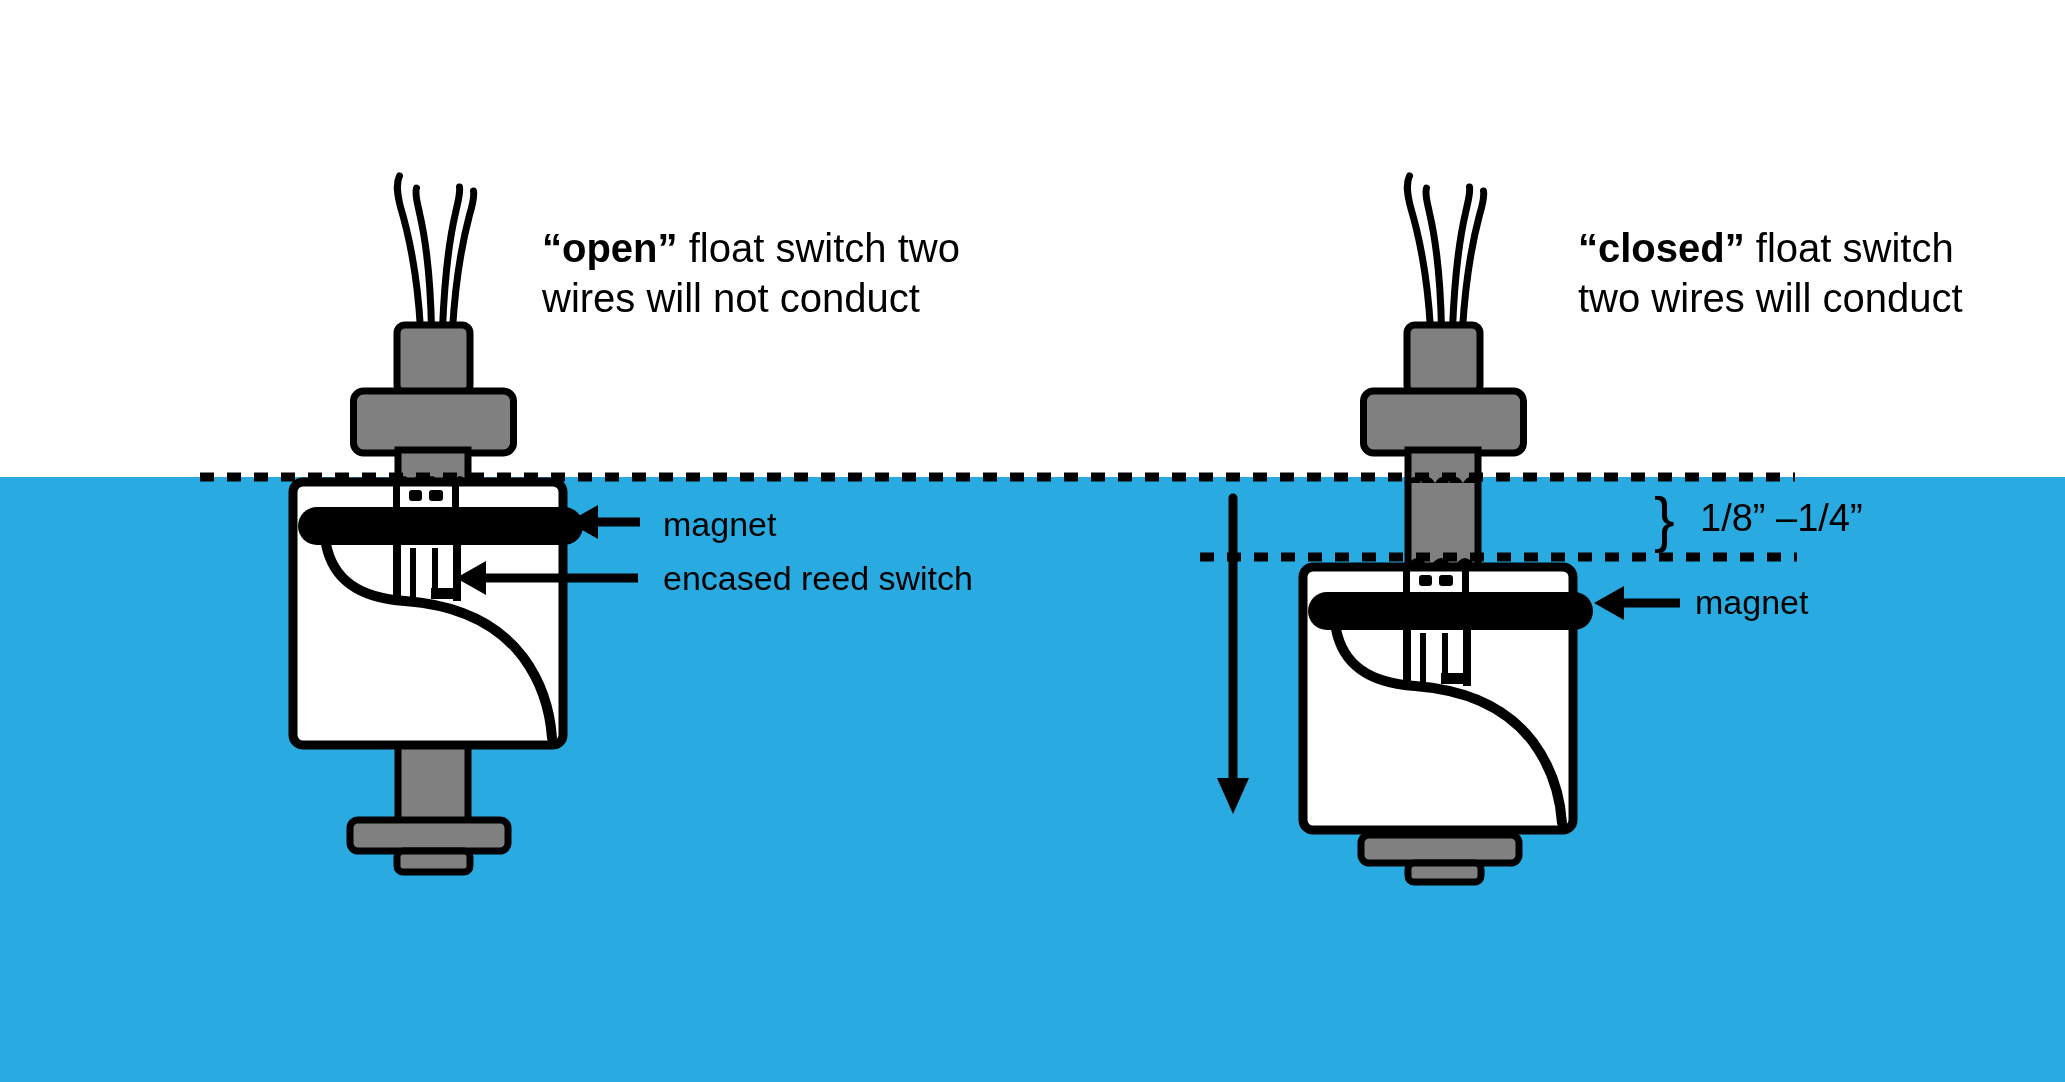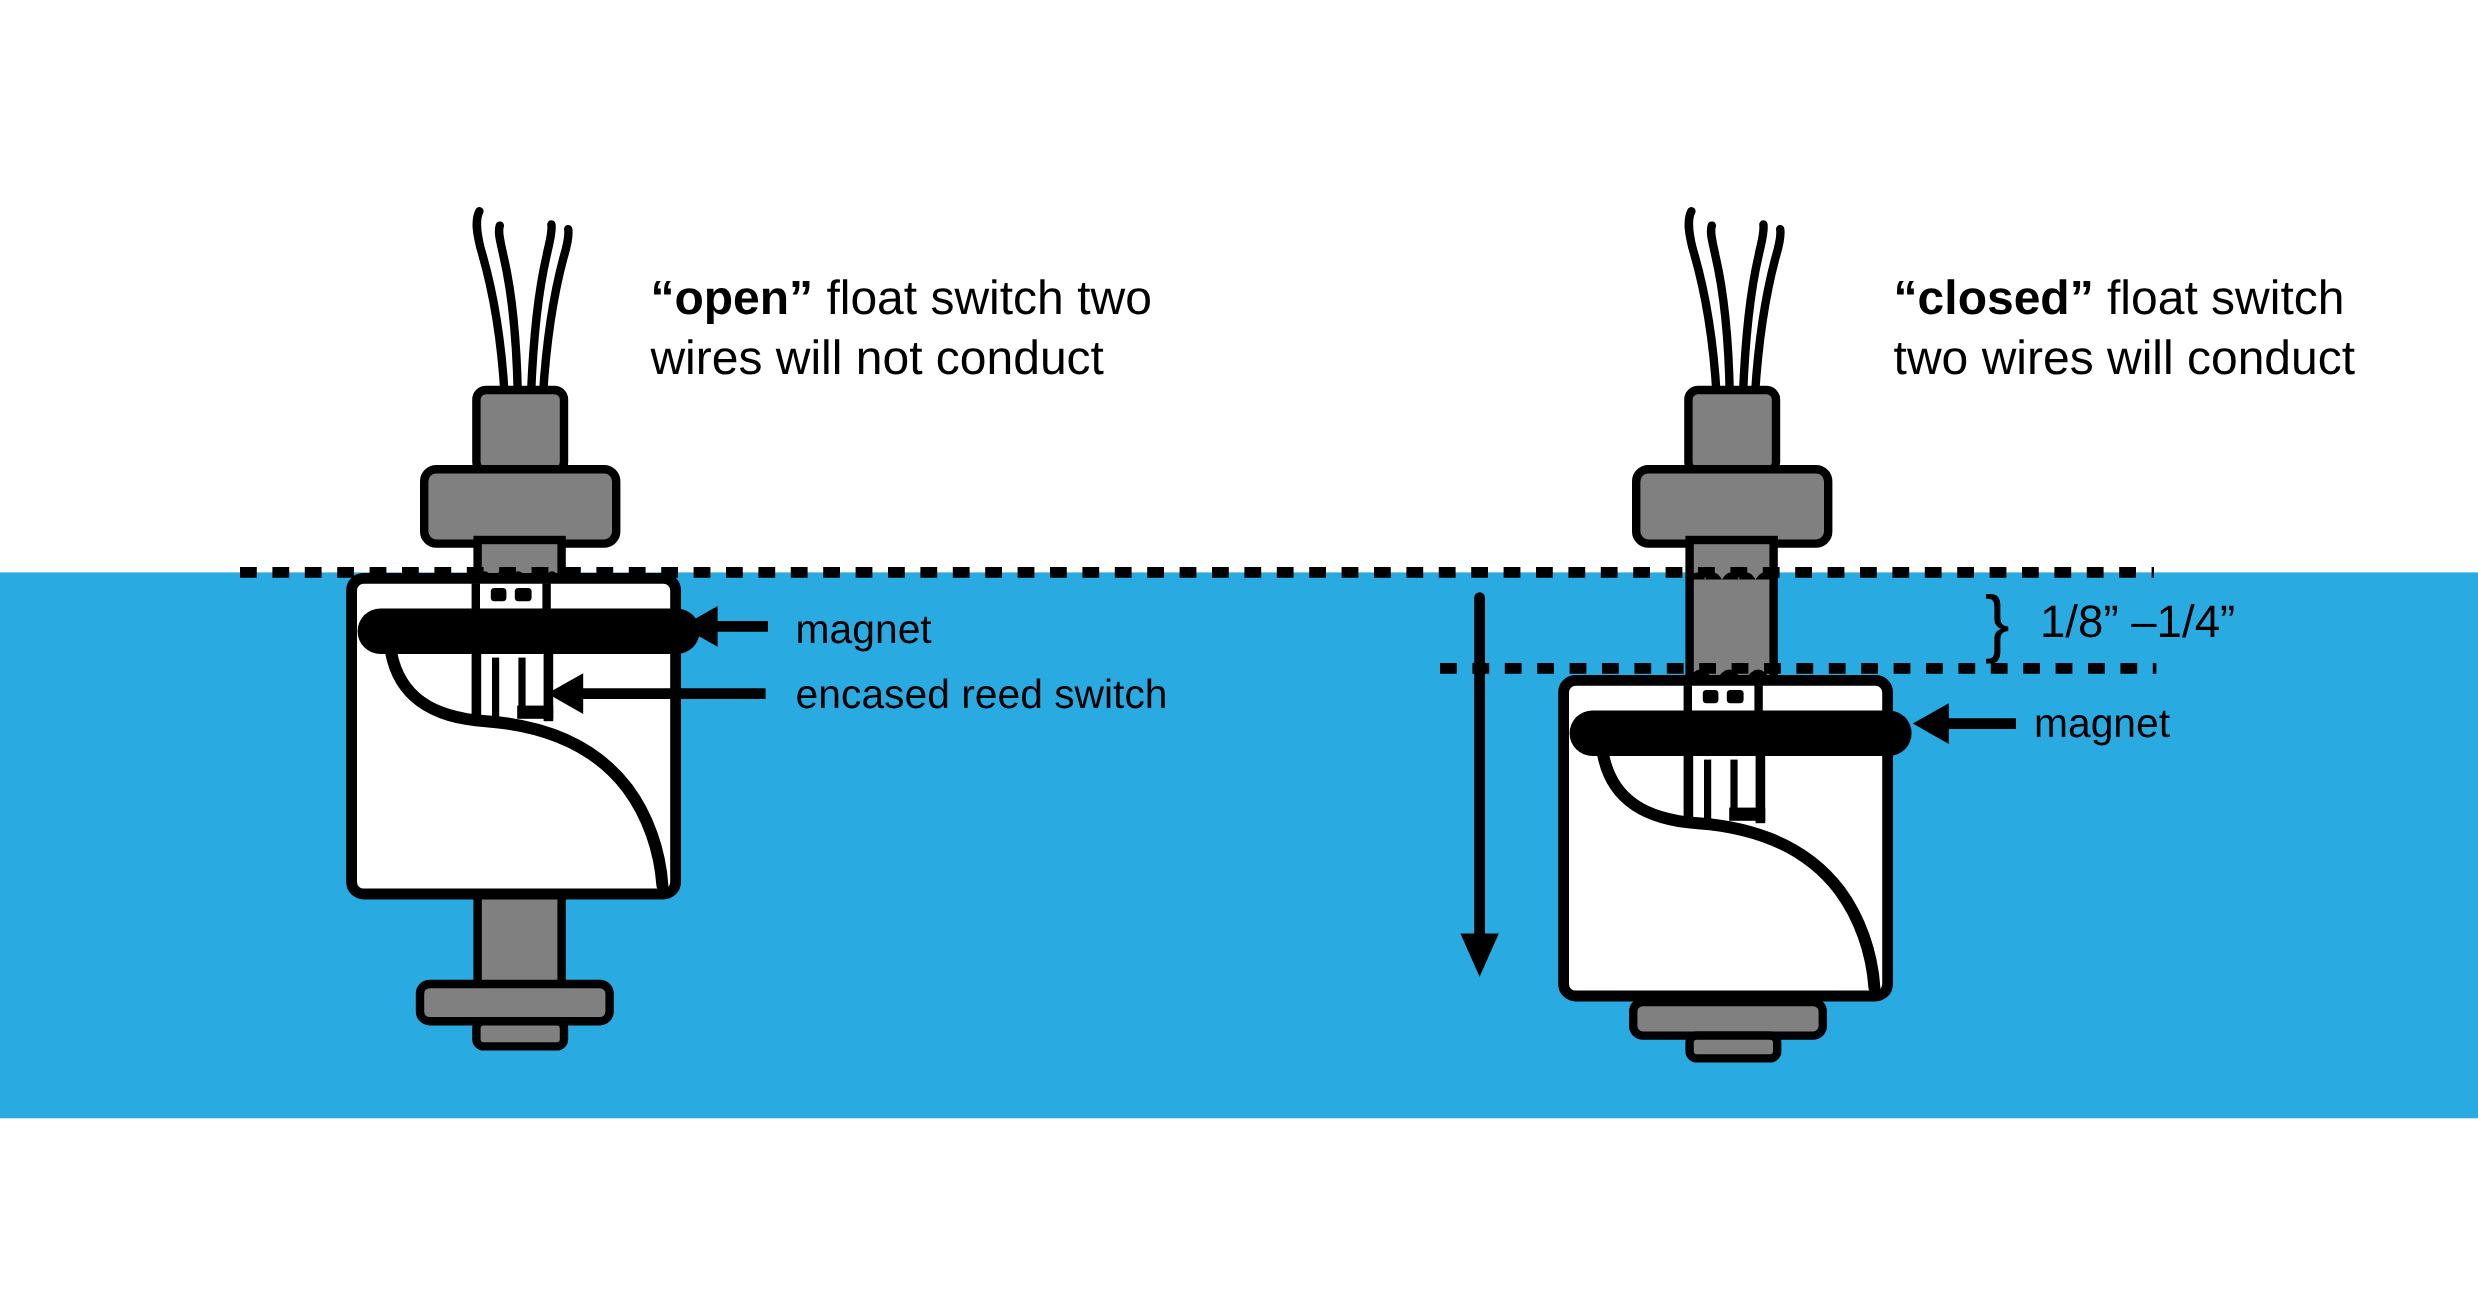"“open” float switch two" .stage { height: 932px -> 1082px }
